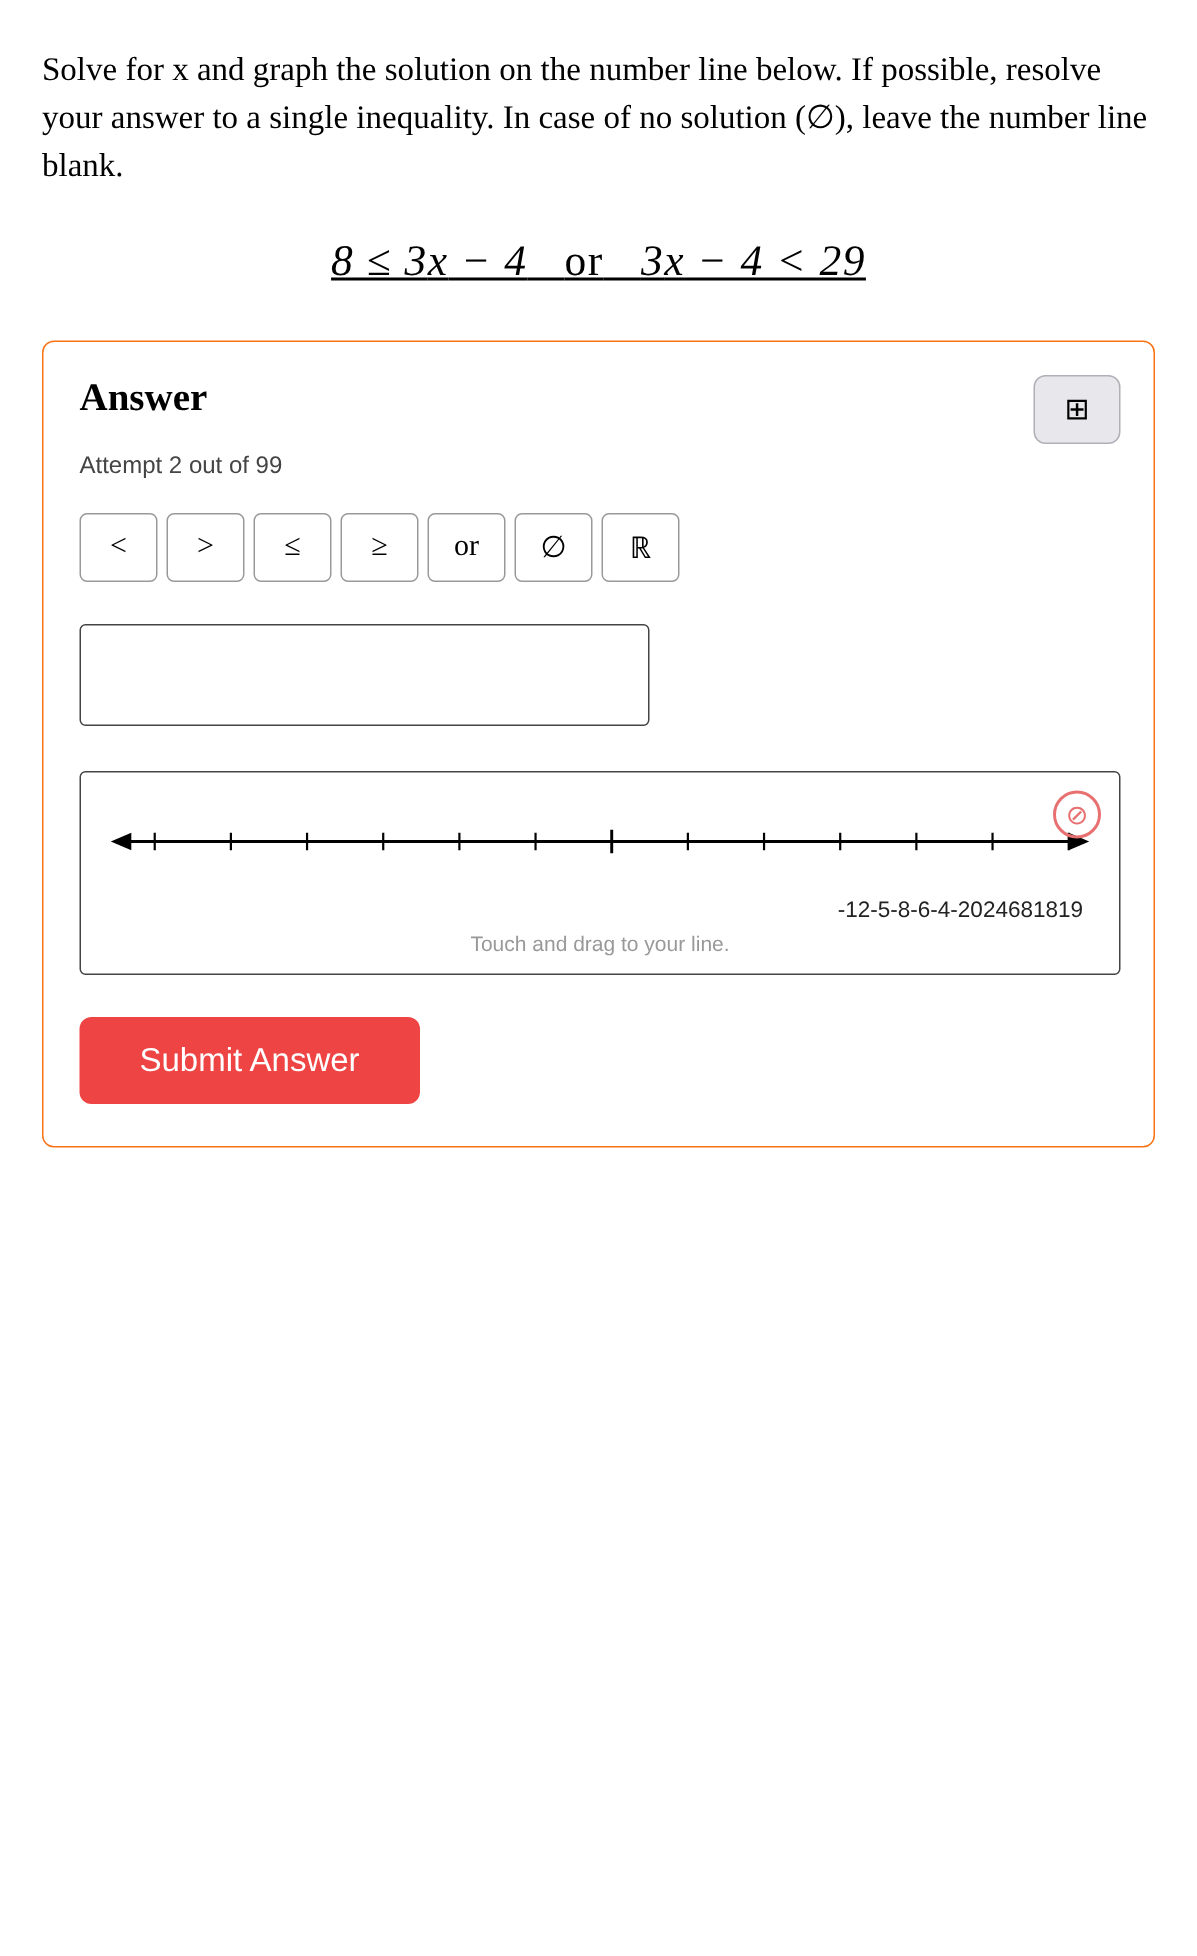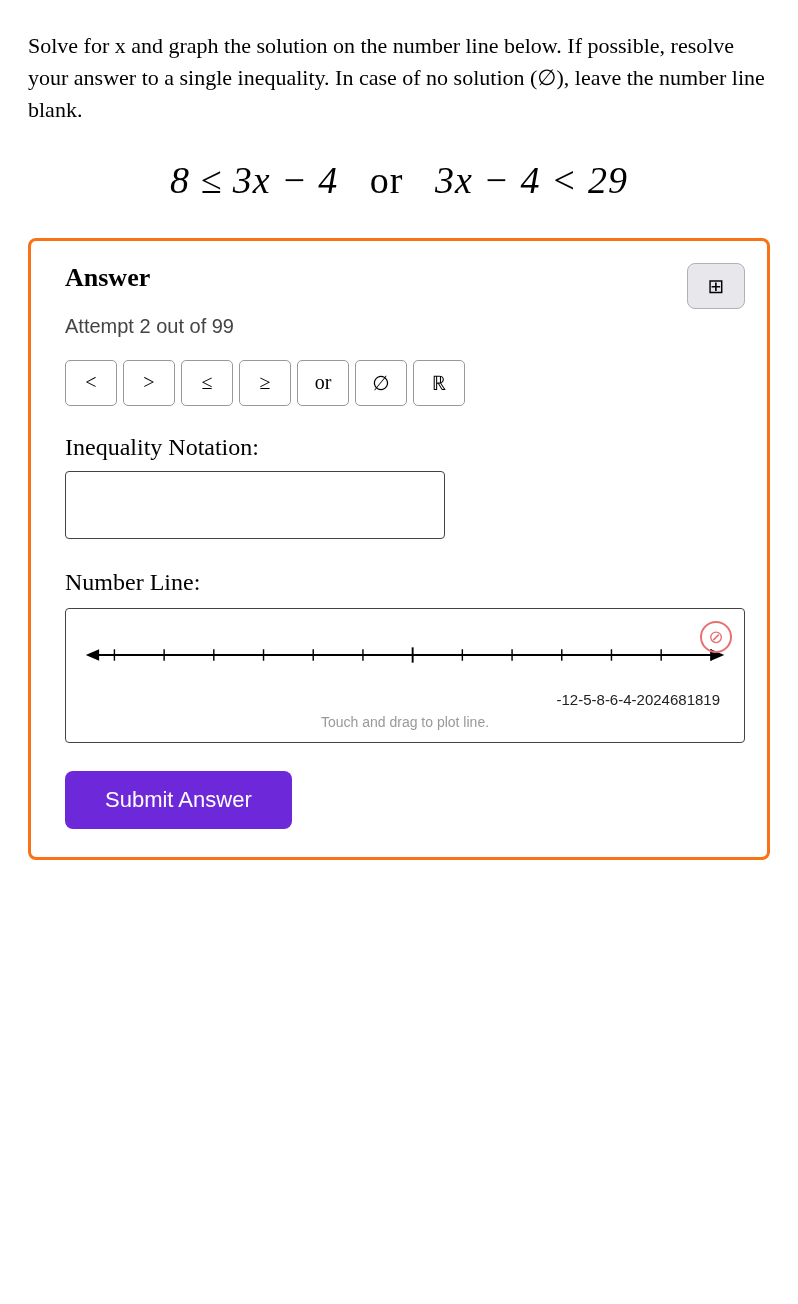"8 ≤ 3x − 4" .equation-line { font-size: 38px -> 29px; text-decoration: none -> underline }
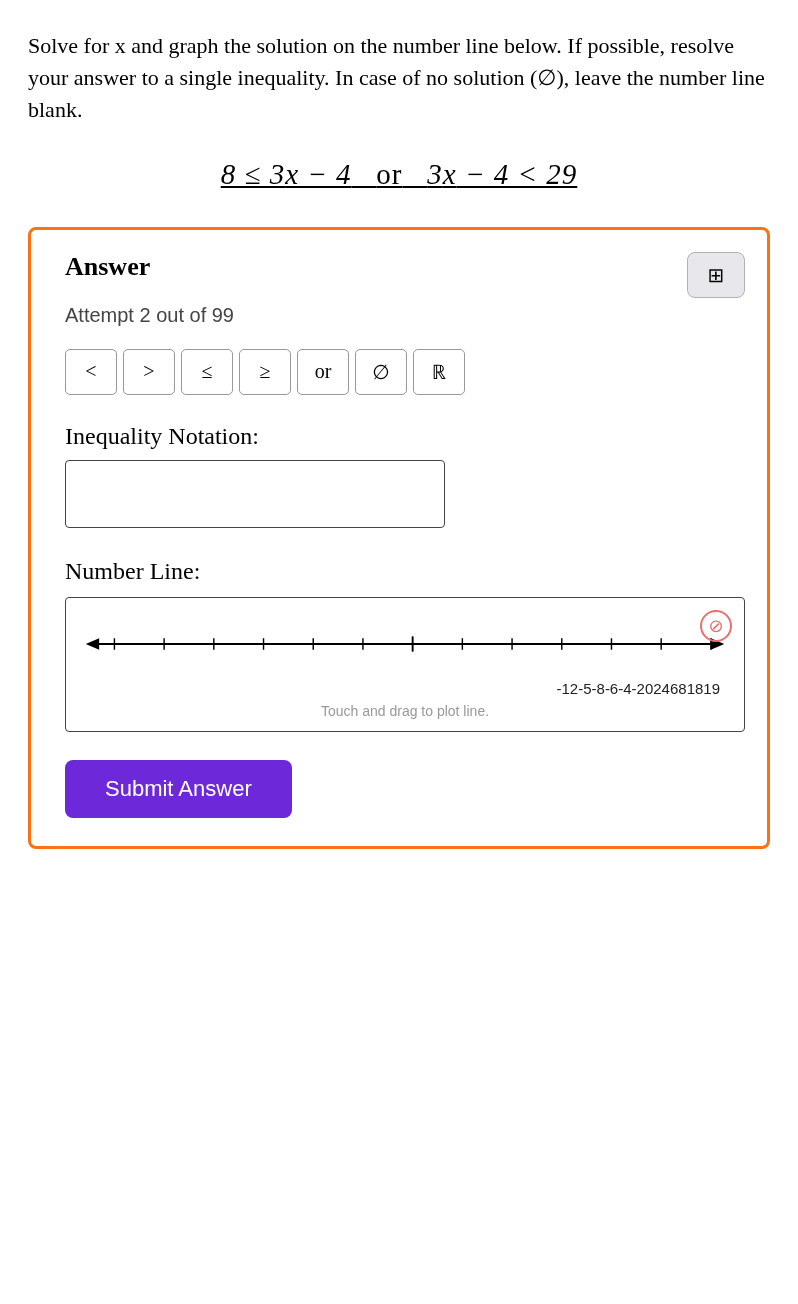"Answer" .answer-section { border: 3px solid #f97316 -> 1px solid #f97316; padding: 22px 22px 28px 34px -> 22px 22px 28px 24px }
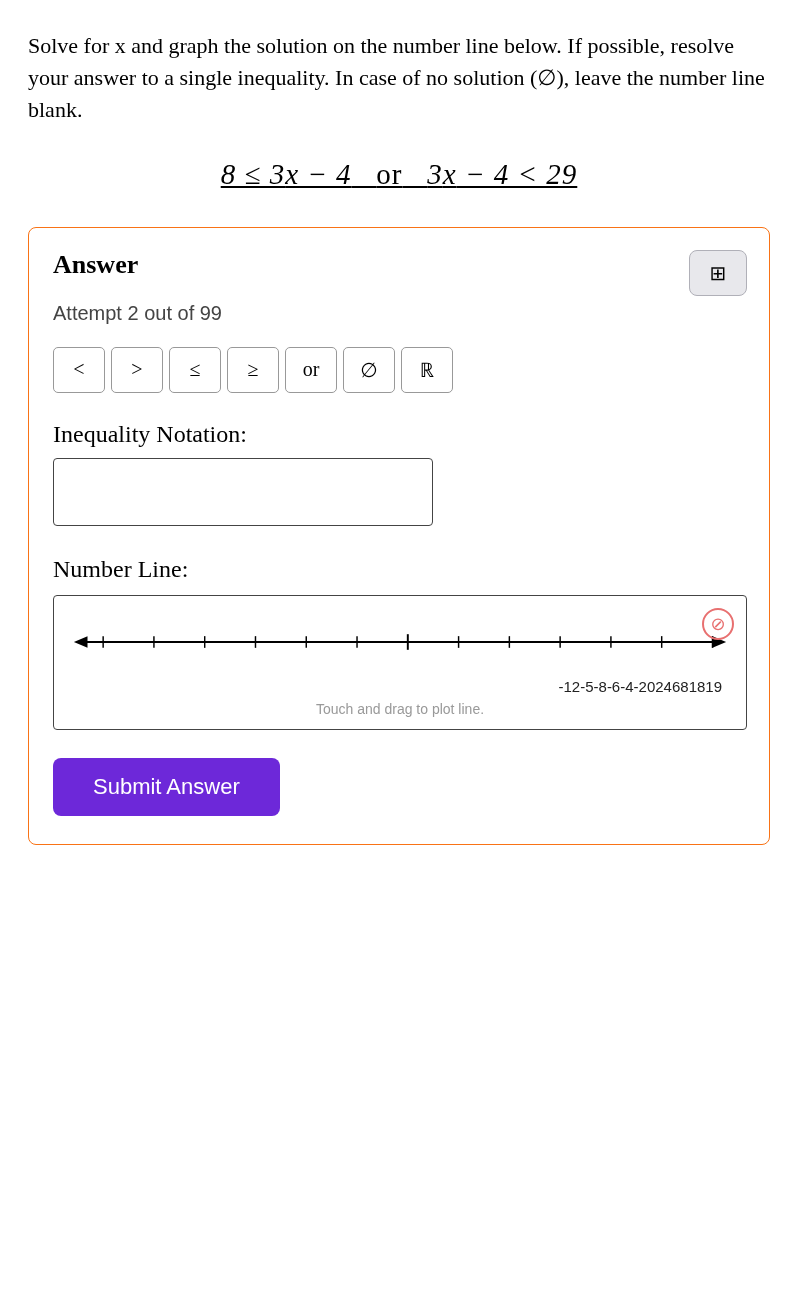"Attempt 2 out of 99" .attempt-text { font-size: 20px -> 16px }
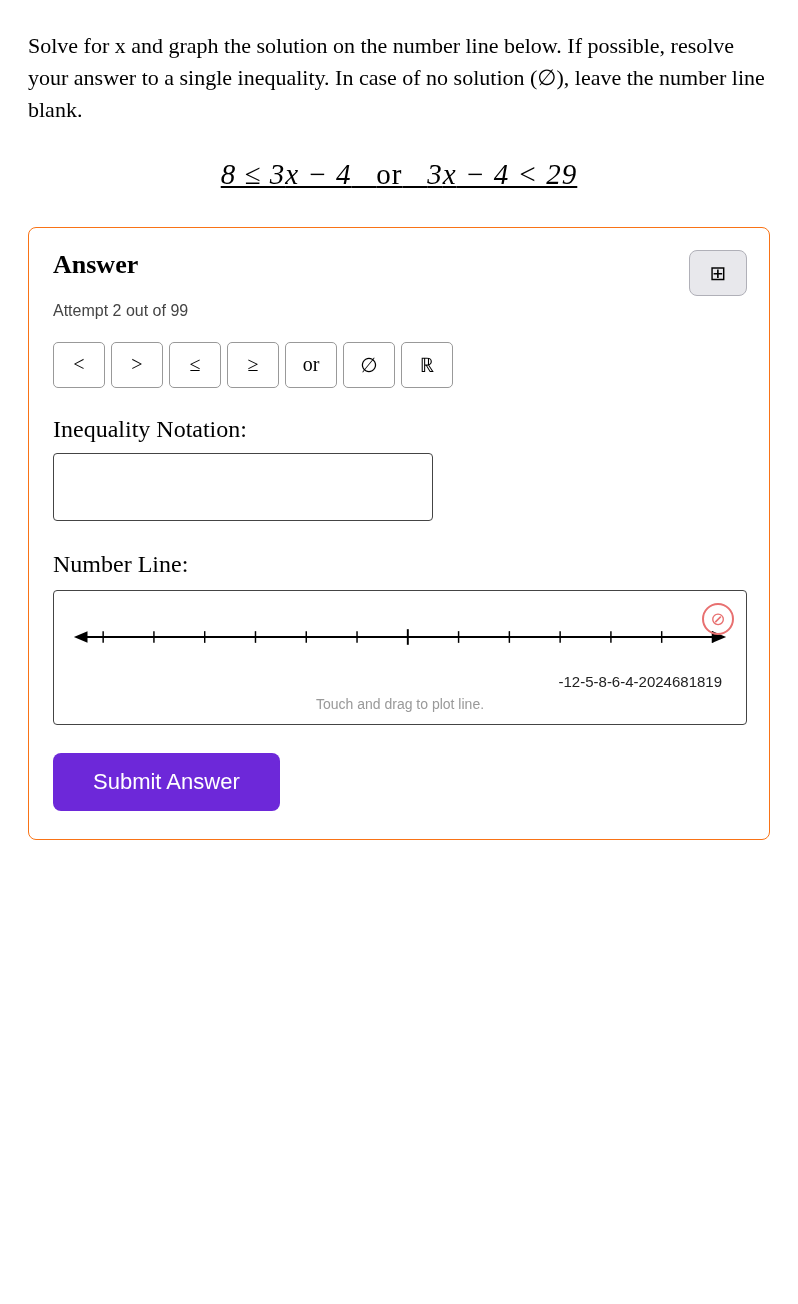"Inequality Notation:" div.inequality-label { html: <div>Inequality Notation:</div> -> none }
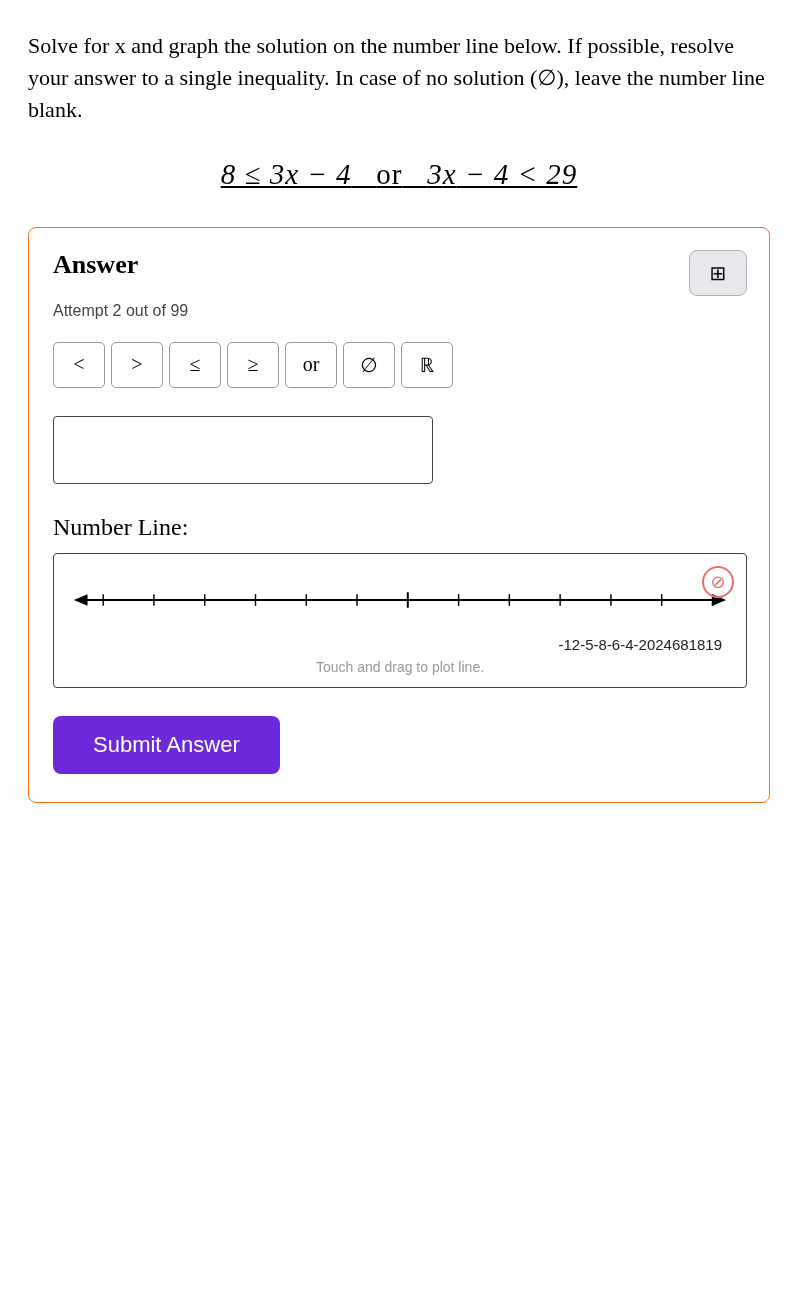"Number Line:" div.number-line-label { html: <div>Number Line:</div> -> none }
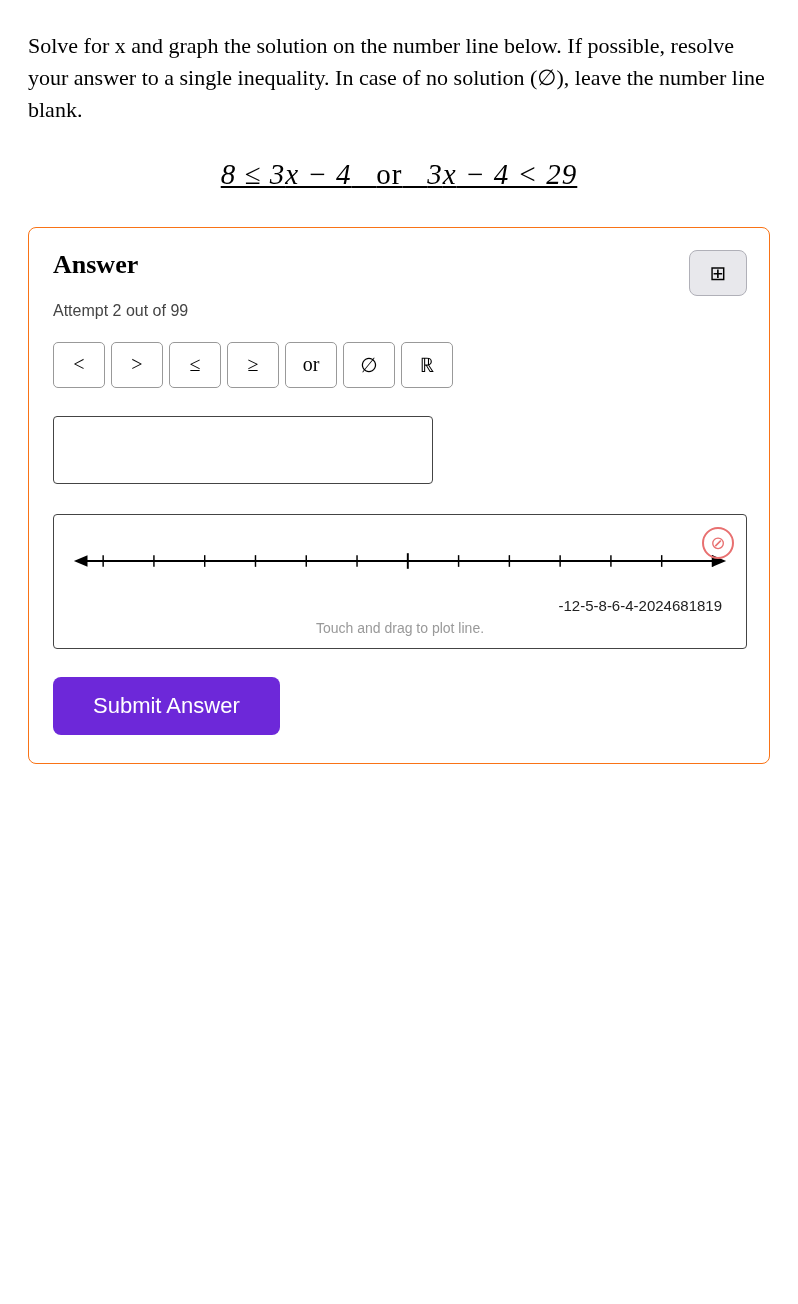"Touch and drag to plot" div.nl-touch-hint { text: plot -> your }
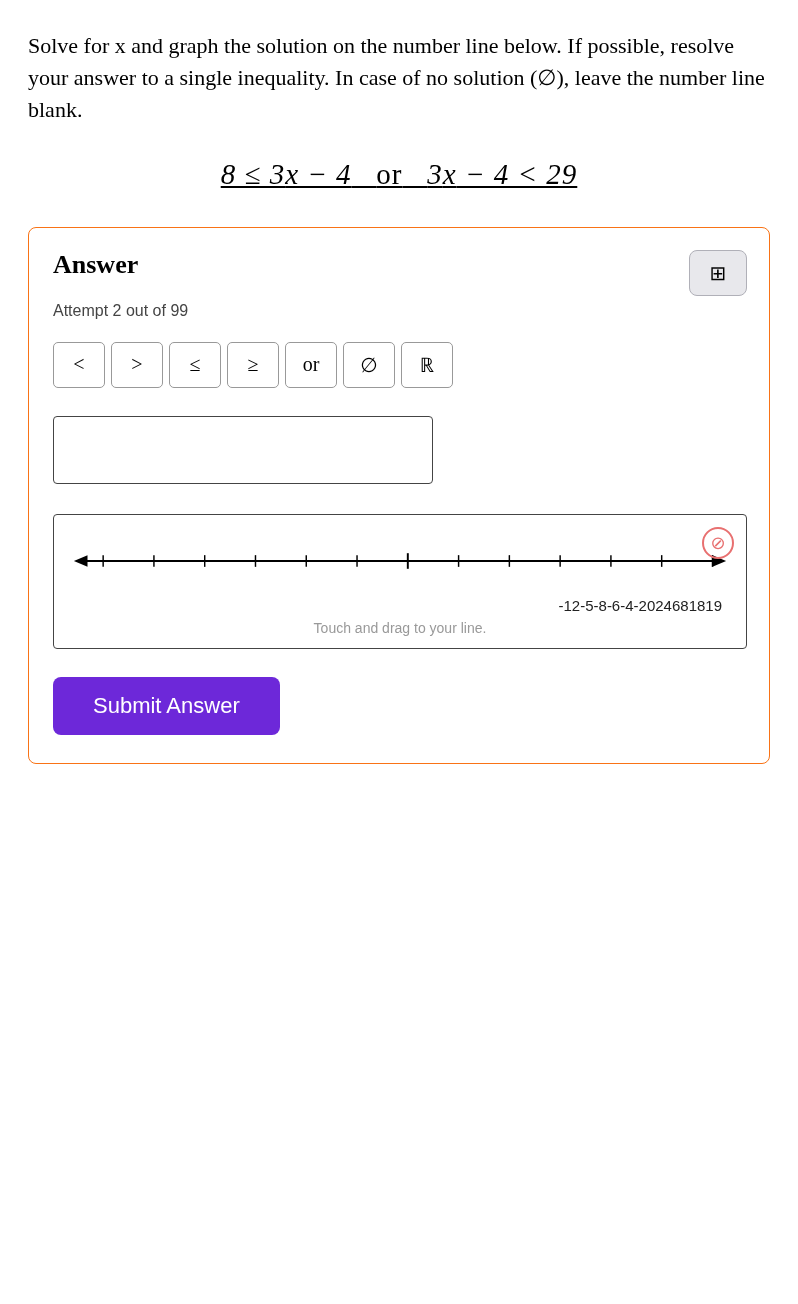"Submit Answer" .submit-button { background: #6d28d9 -> #ef4444 }
